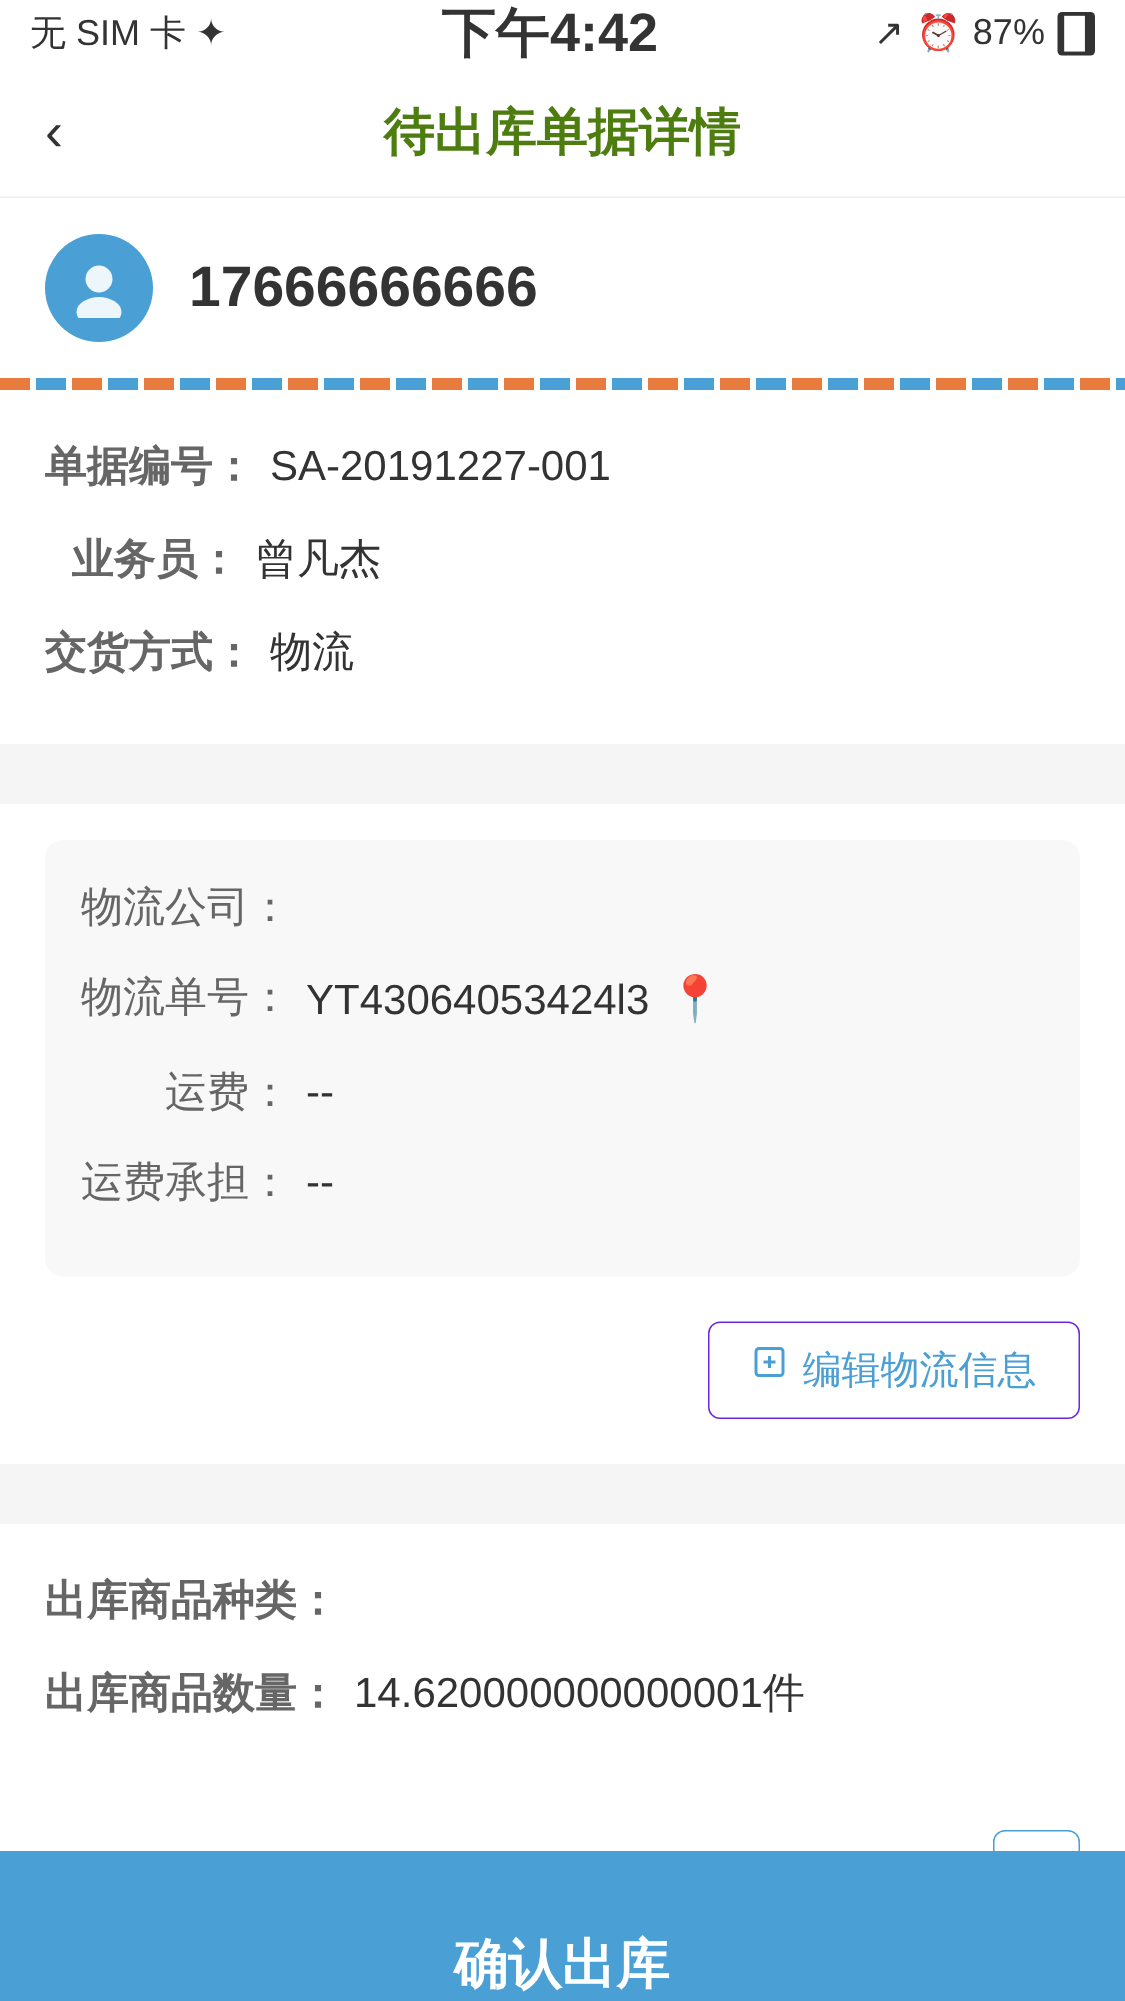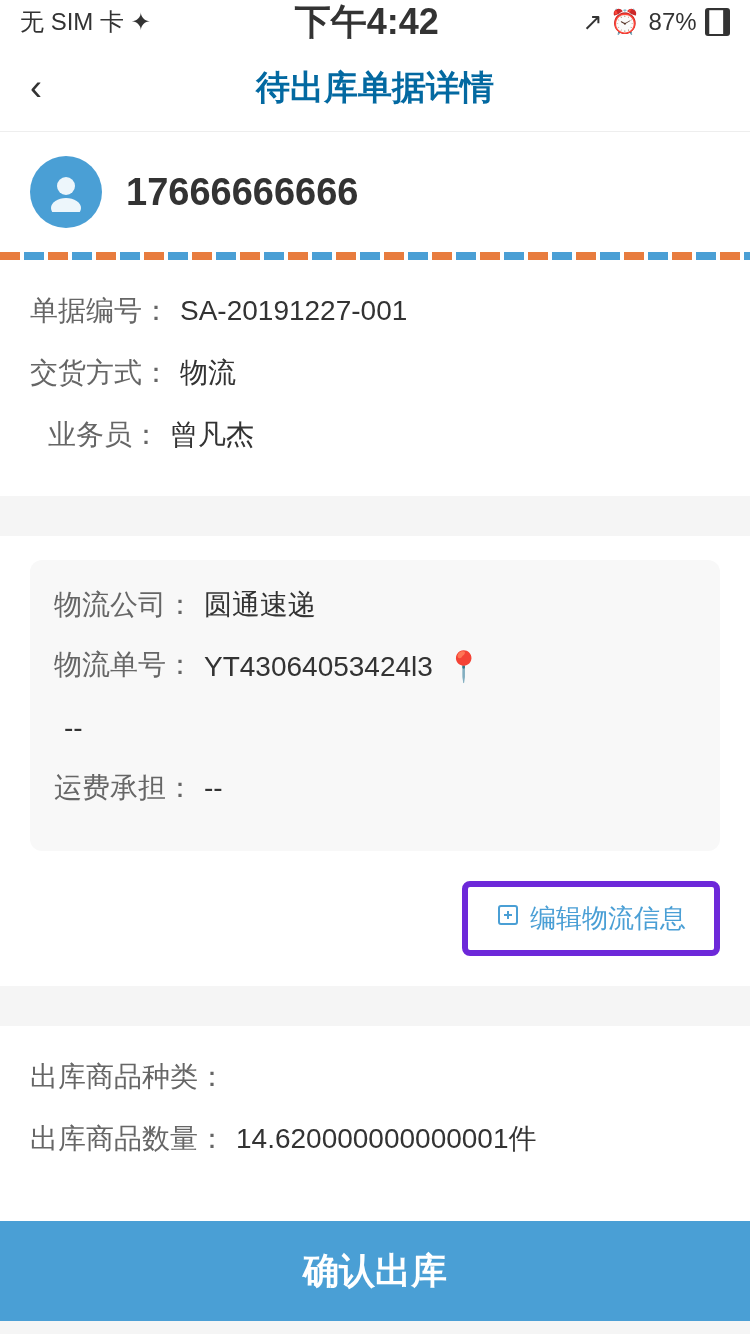"待出库单据详情" .nav-title { color: #0369a1 -> #4d7c0f }
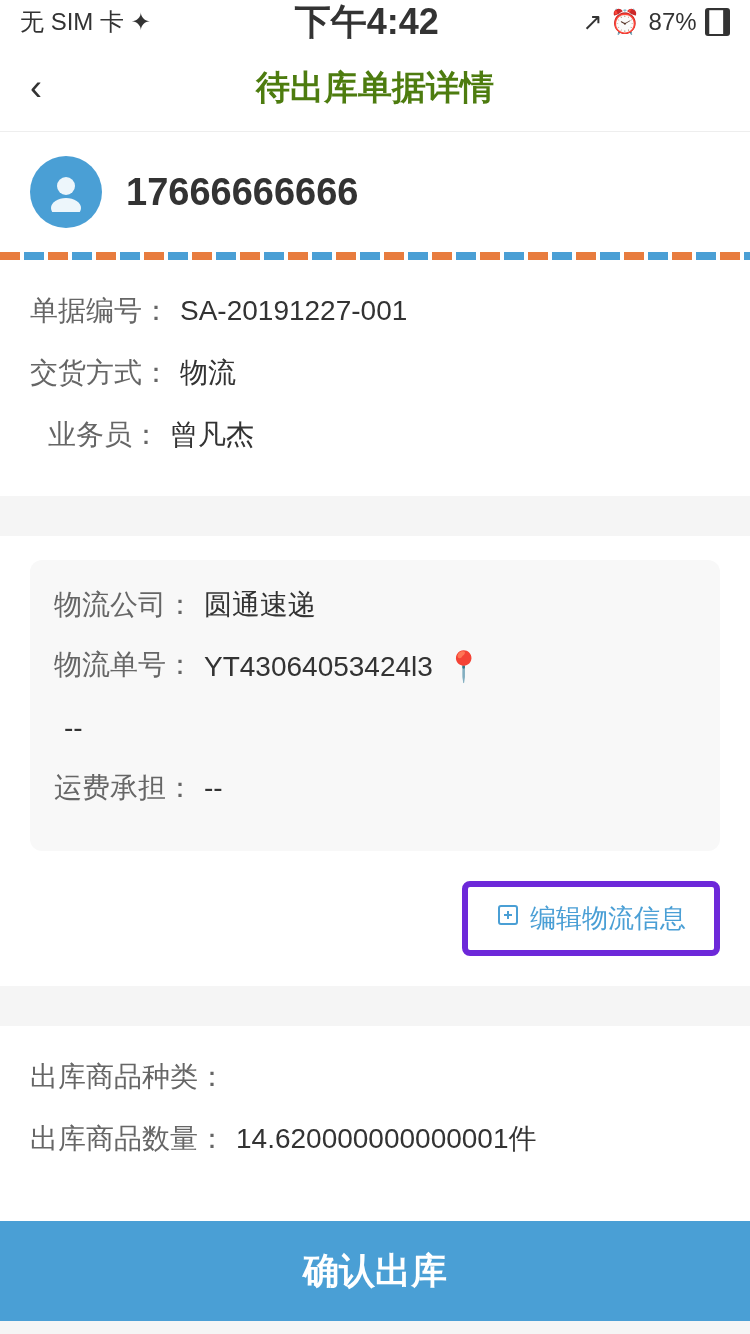"单据编号：" .info-label { font-weight: none -> bold }
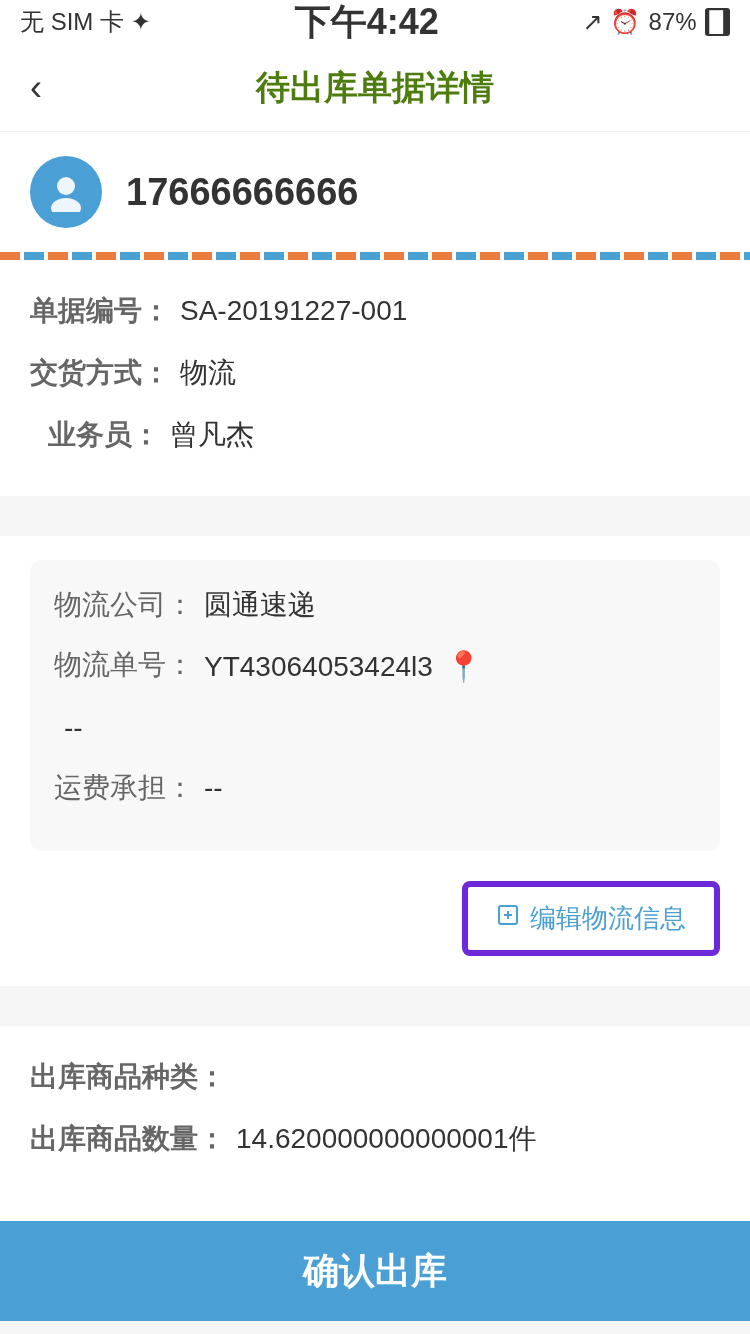"交货方式：" div.info-row { order: before "业务员：" -> after "业务员：" }
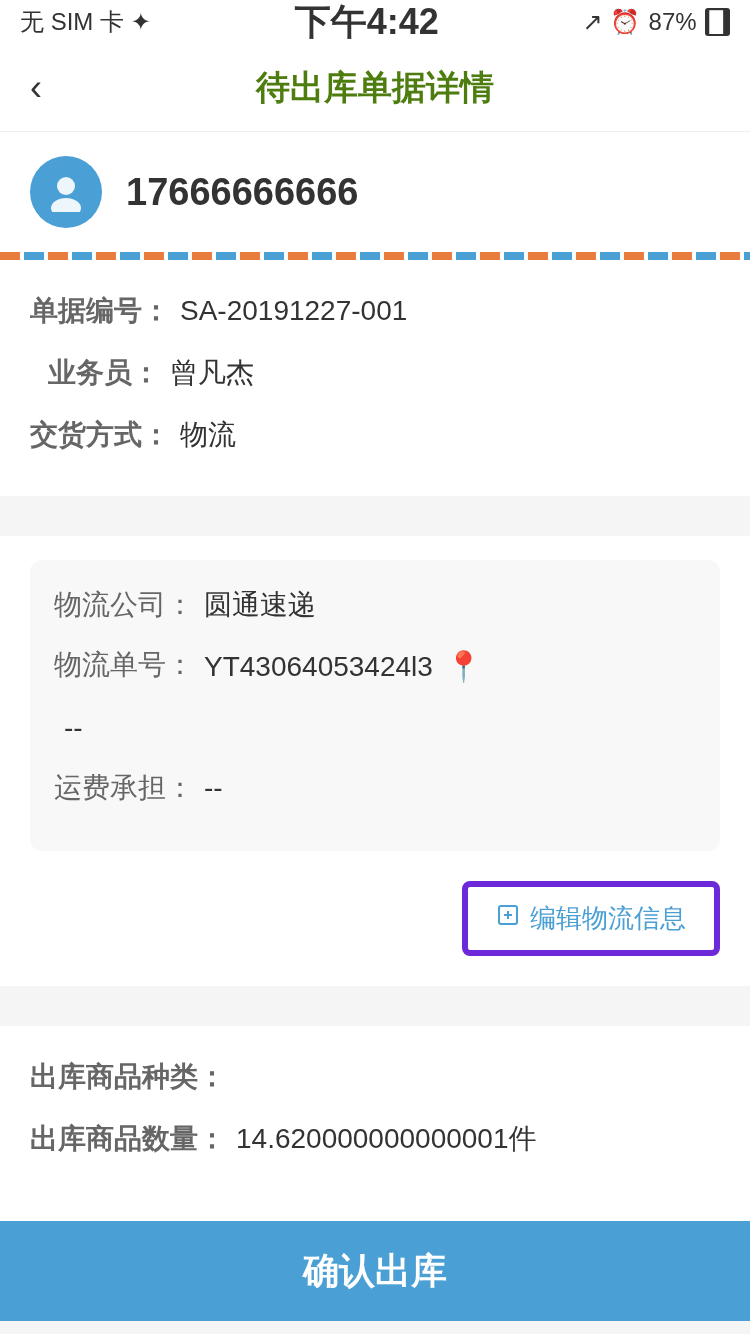"圆通速递" span.logistics-value { html: <span>圆通速递</span> -> none }
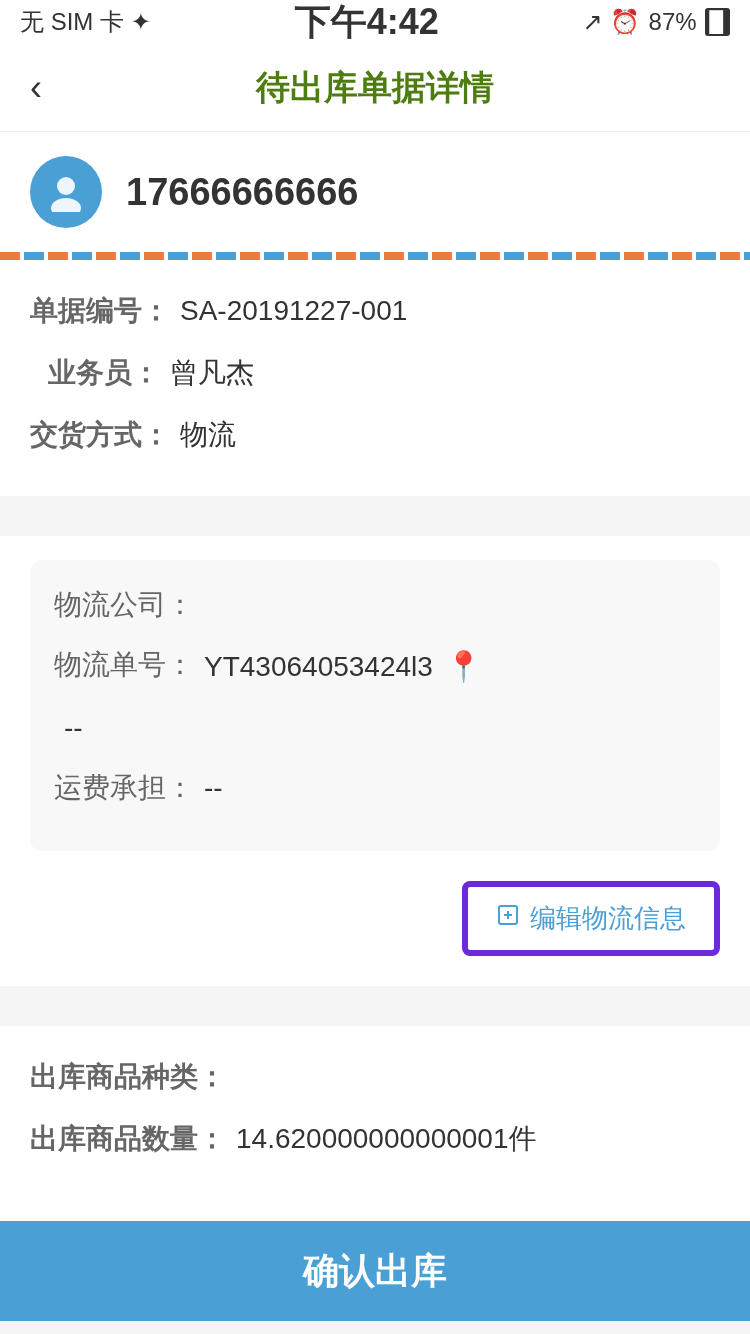"运费：" span.logistics-label { html: none -> <span>运费：</span> }
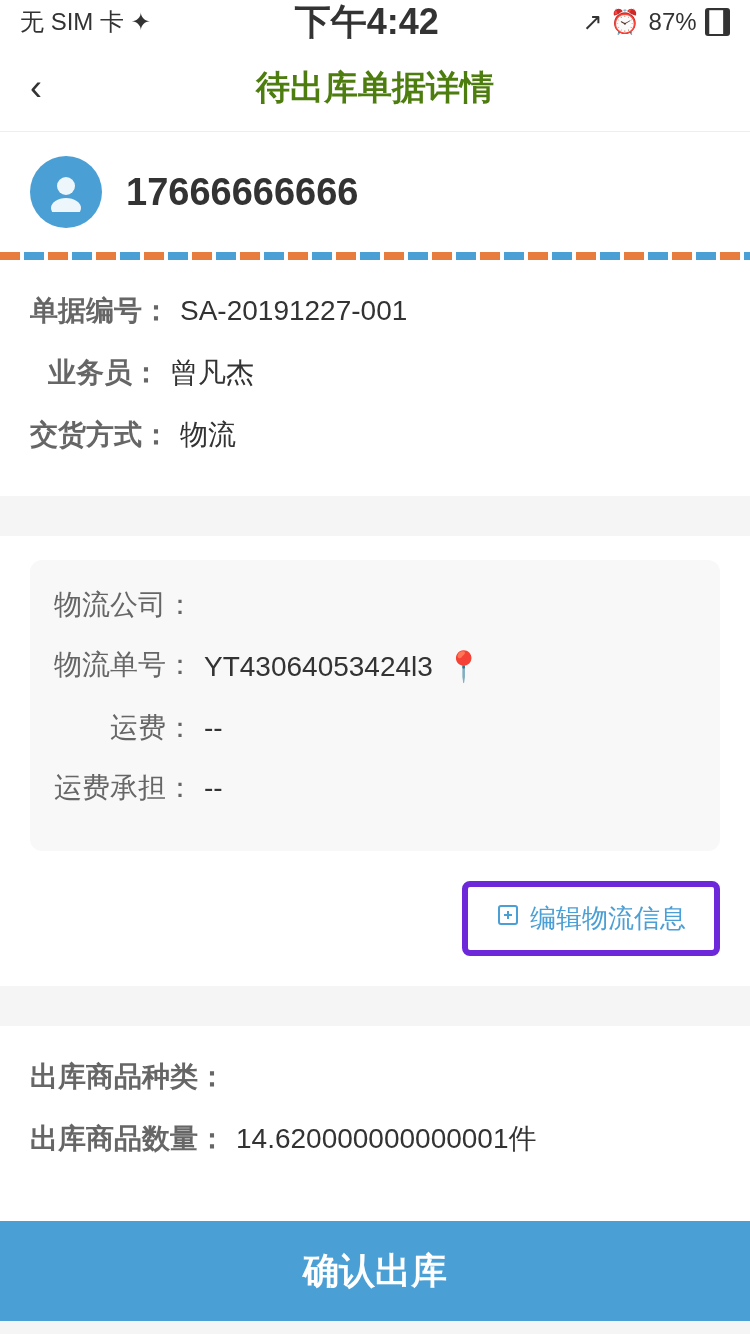"编辑物流信息" .btn-edit { align-items: center -> flex-start; border: 6px solid #6d28d9 -> 1px solid #6d28d9 }
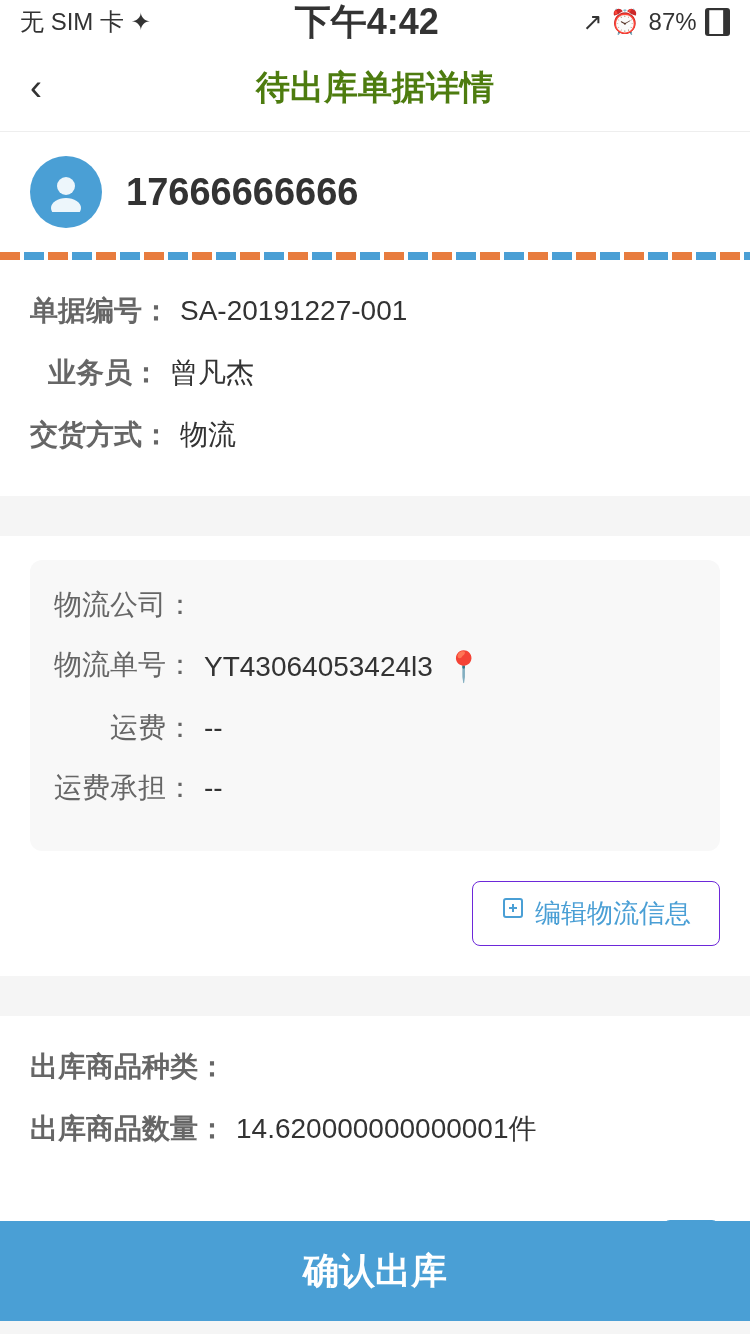"确认出库" .bottom-bar { align-items: center -> flex-end; bottom: 13px -> 0 }
